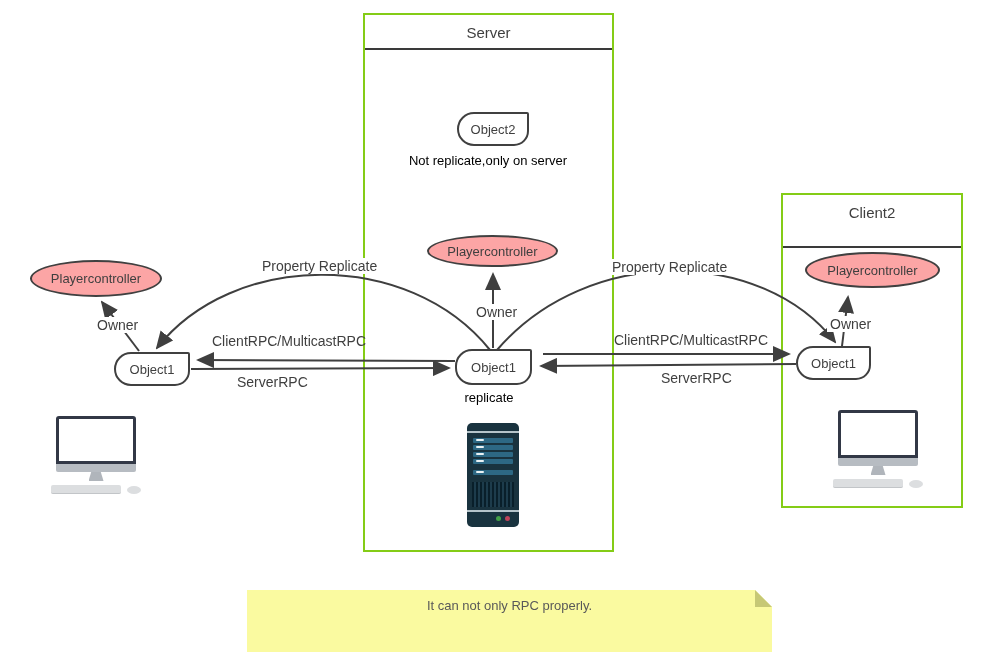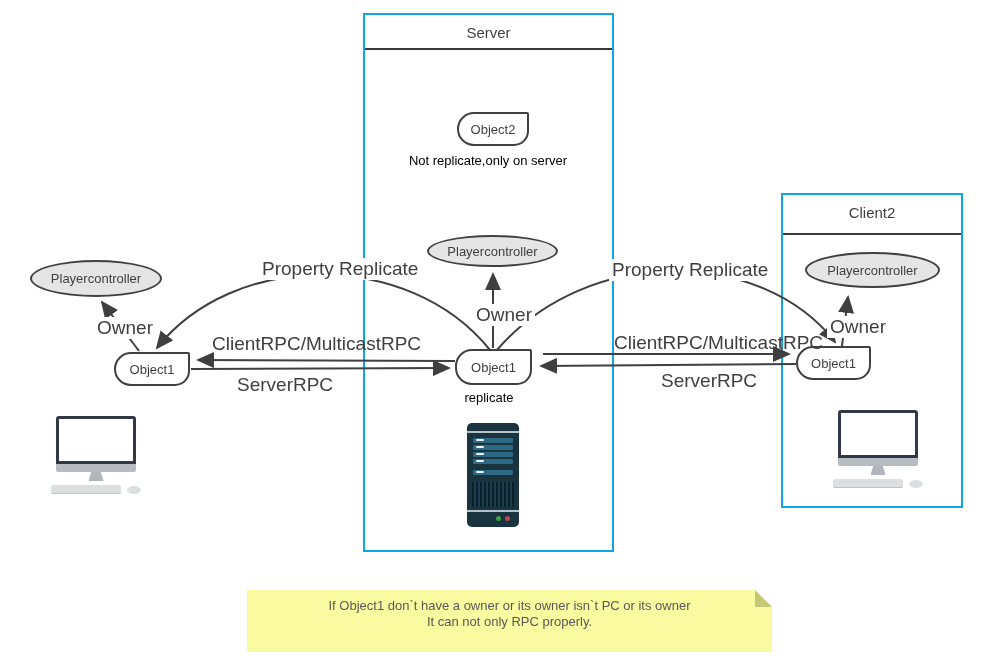"Server" .box { border: 2px solid #0ea5e9 -> 2px solid #84cc16 }
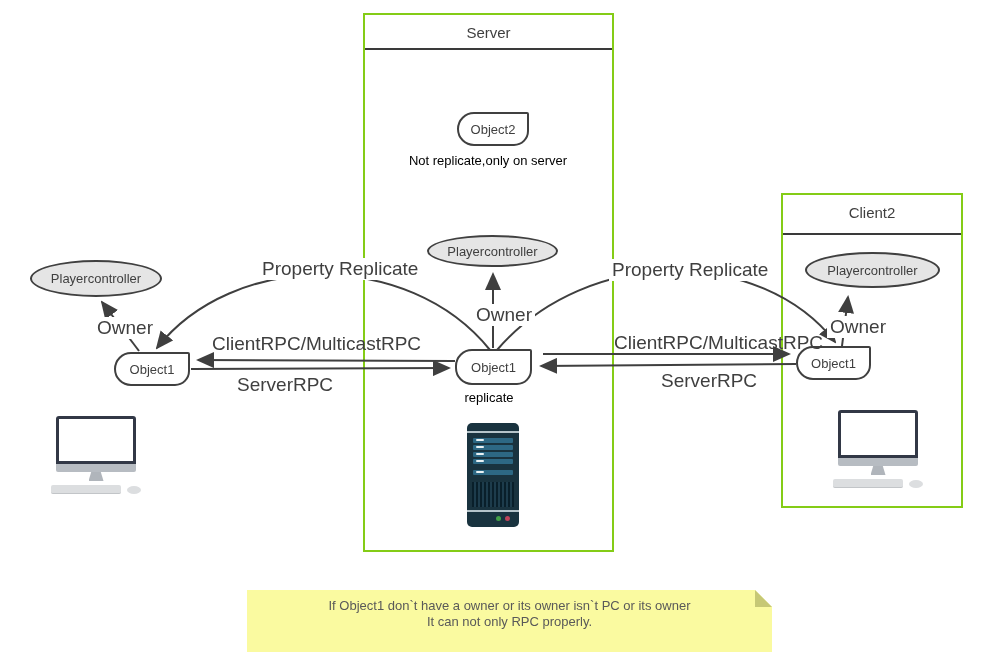"Client2" div.box-title { height: 40px -> 53px }
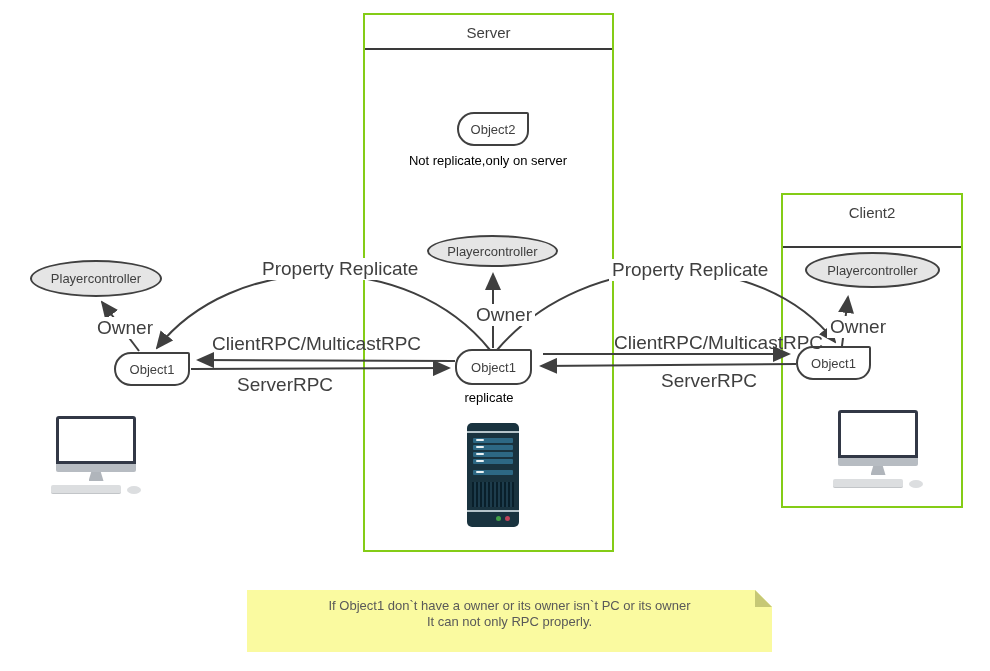"Playercontroller" .ellipse { background: #e5e5e5 -> #fca5a5 }
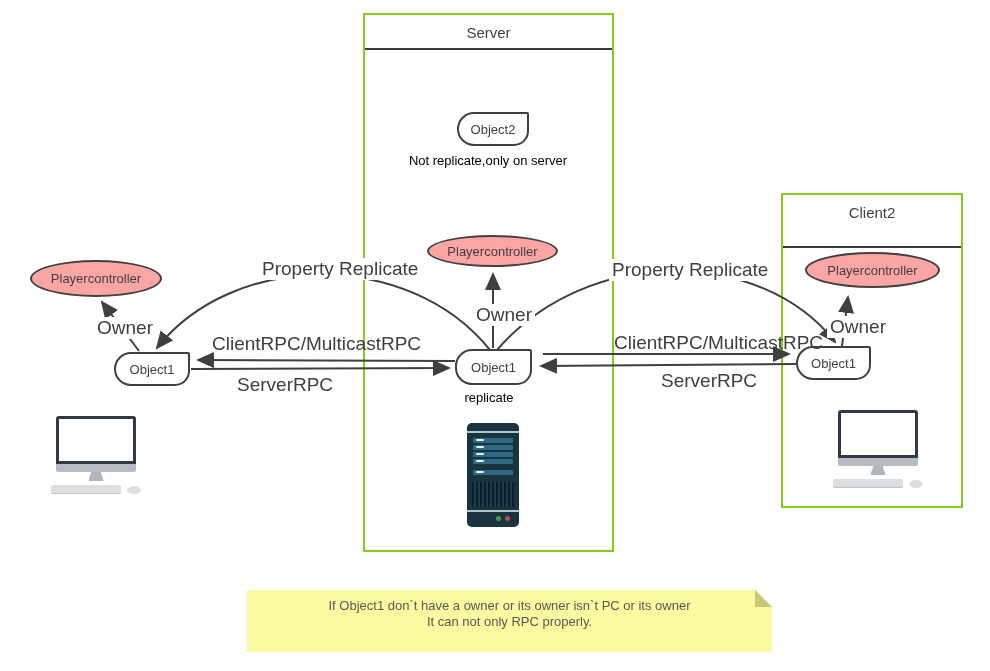"Property Replicate" .edge-label { font-size: 19px -> 14px }
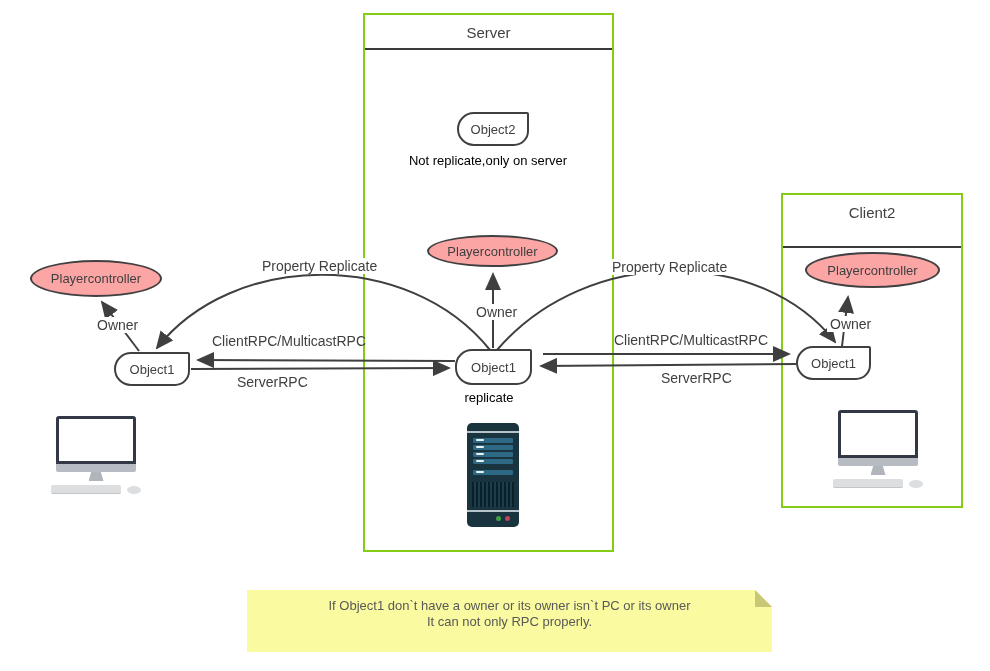"If Object1 don`t have a" div { html: <div>If Object1 don`t have a owner or its owner isn`t PC or its owner</div> -> none }
